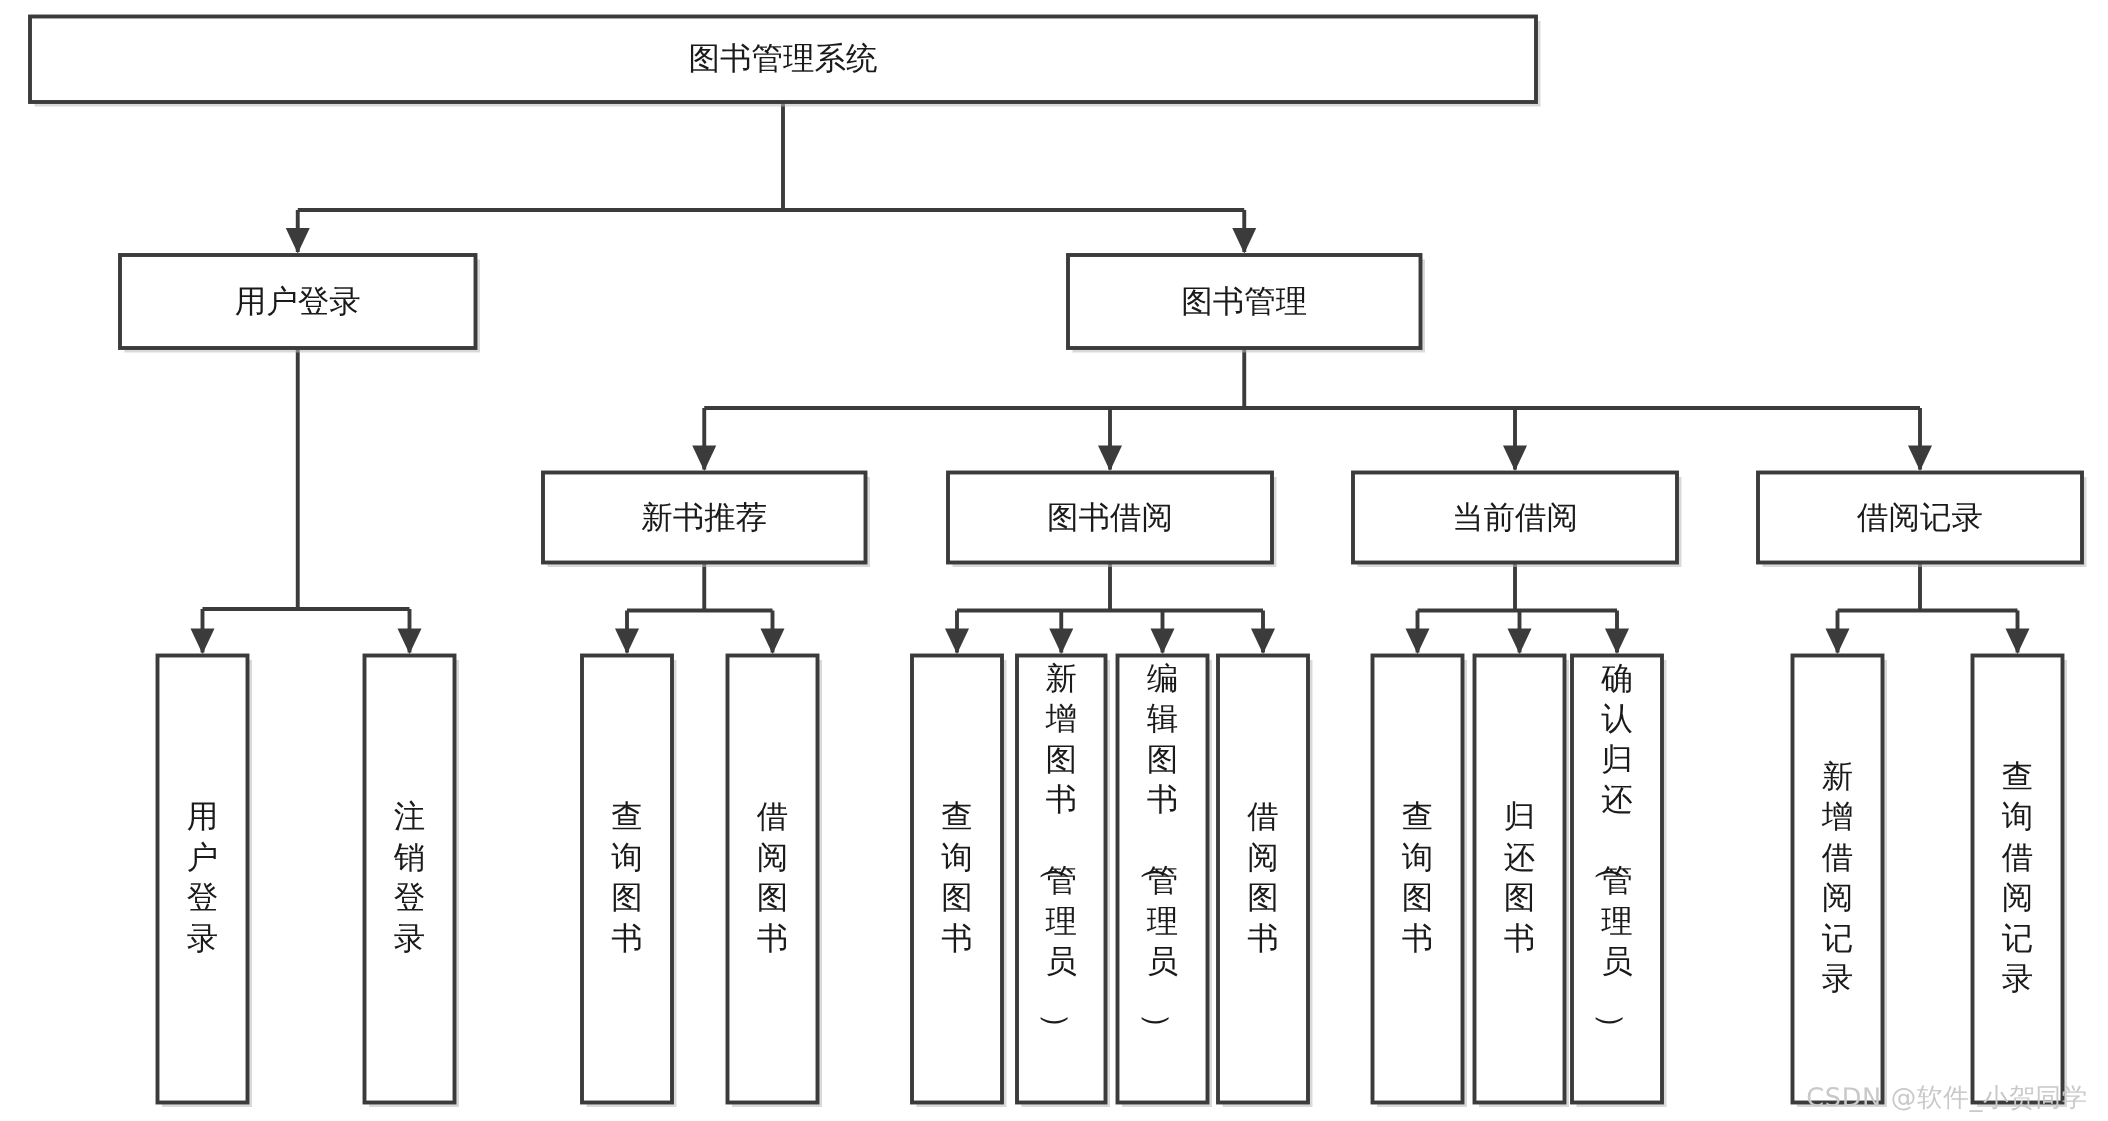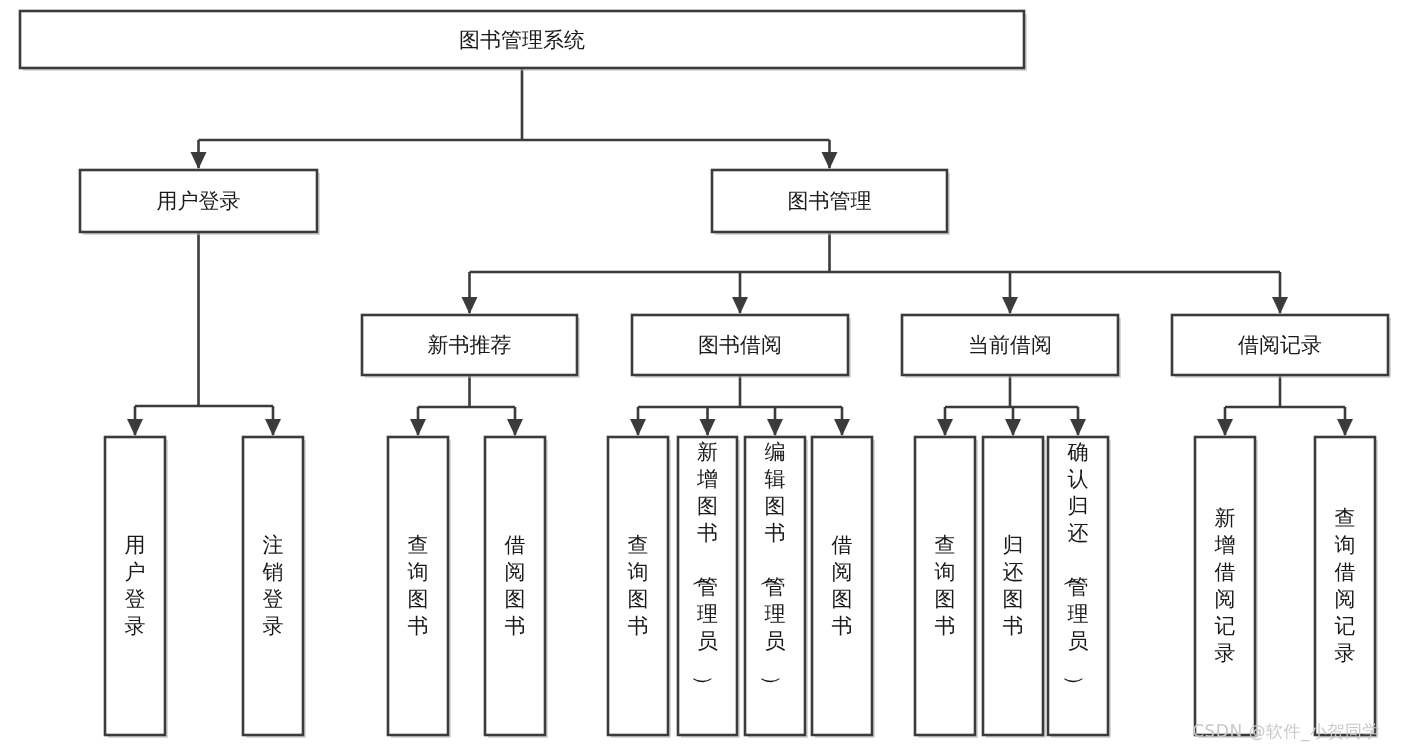"CSDN @软件_小贺同学" .watermark { right: 25px -> 13px }
